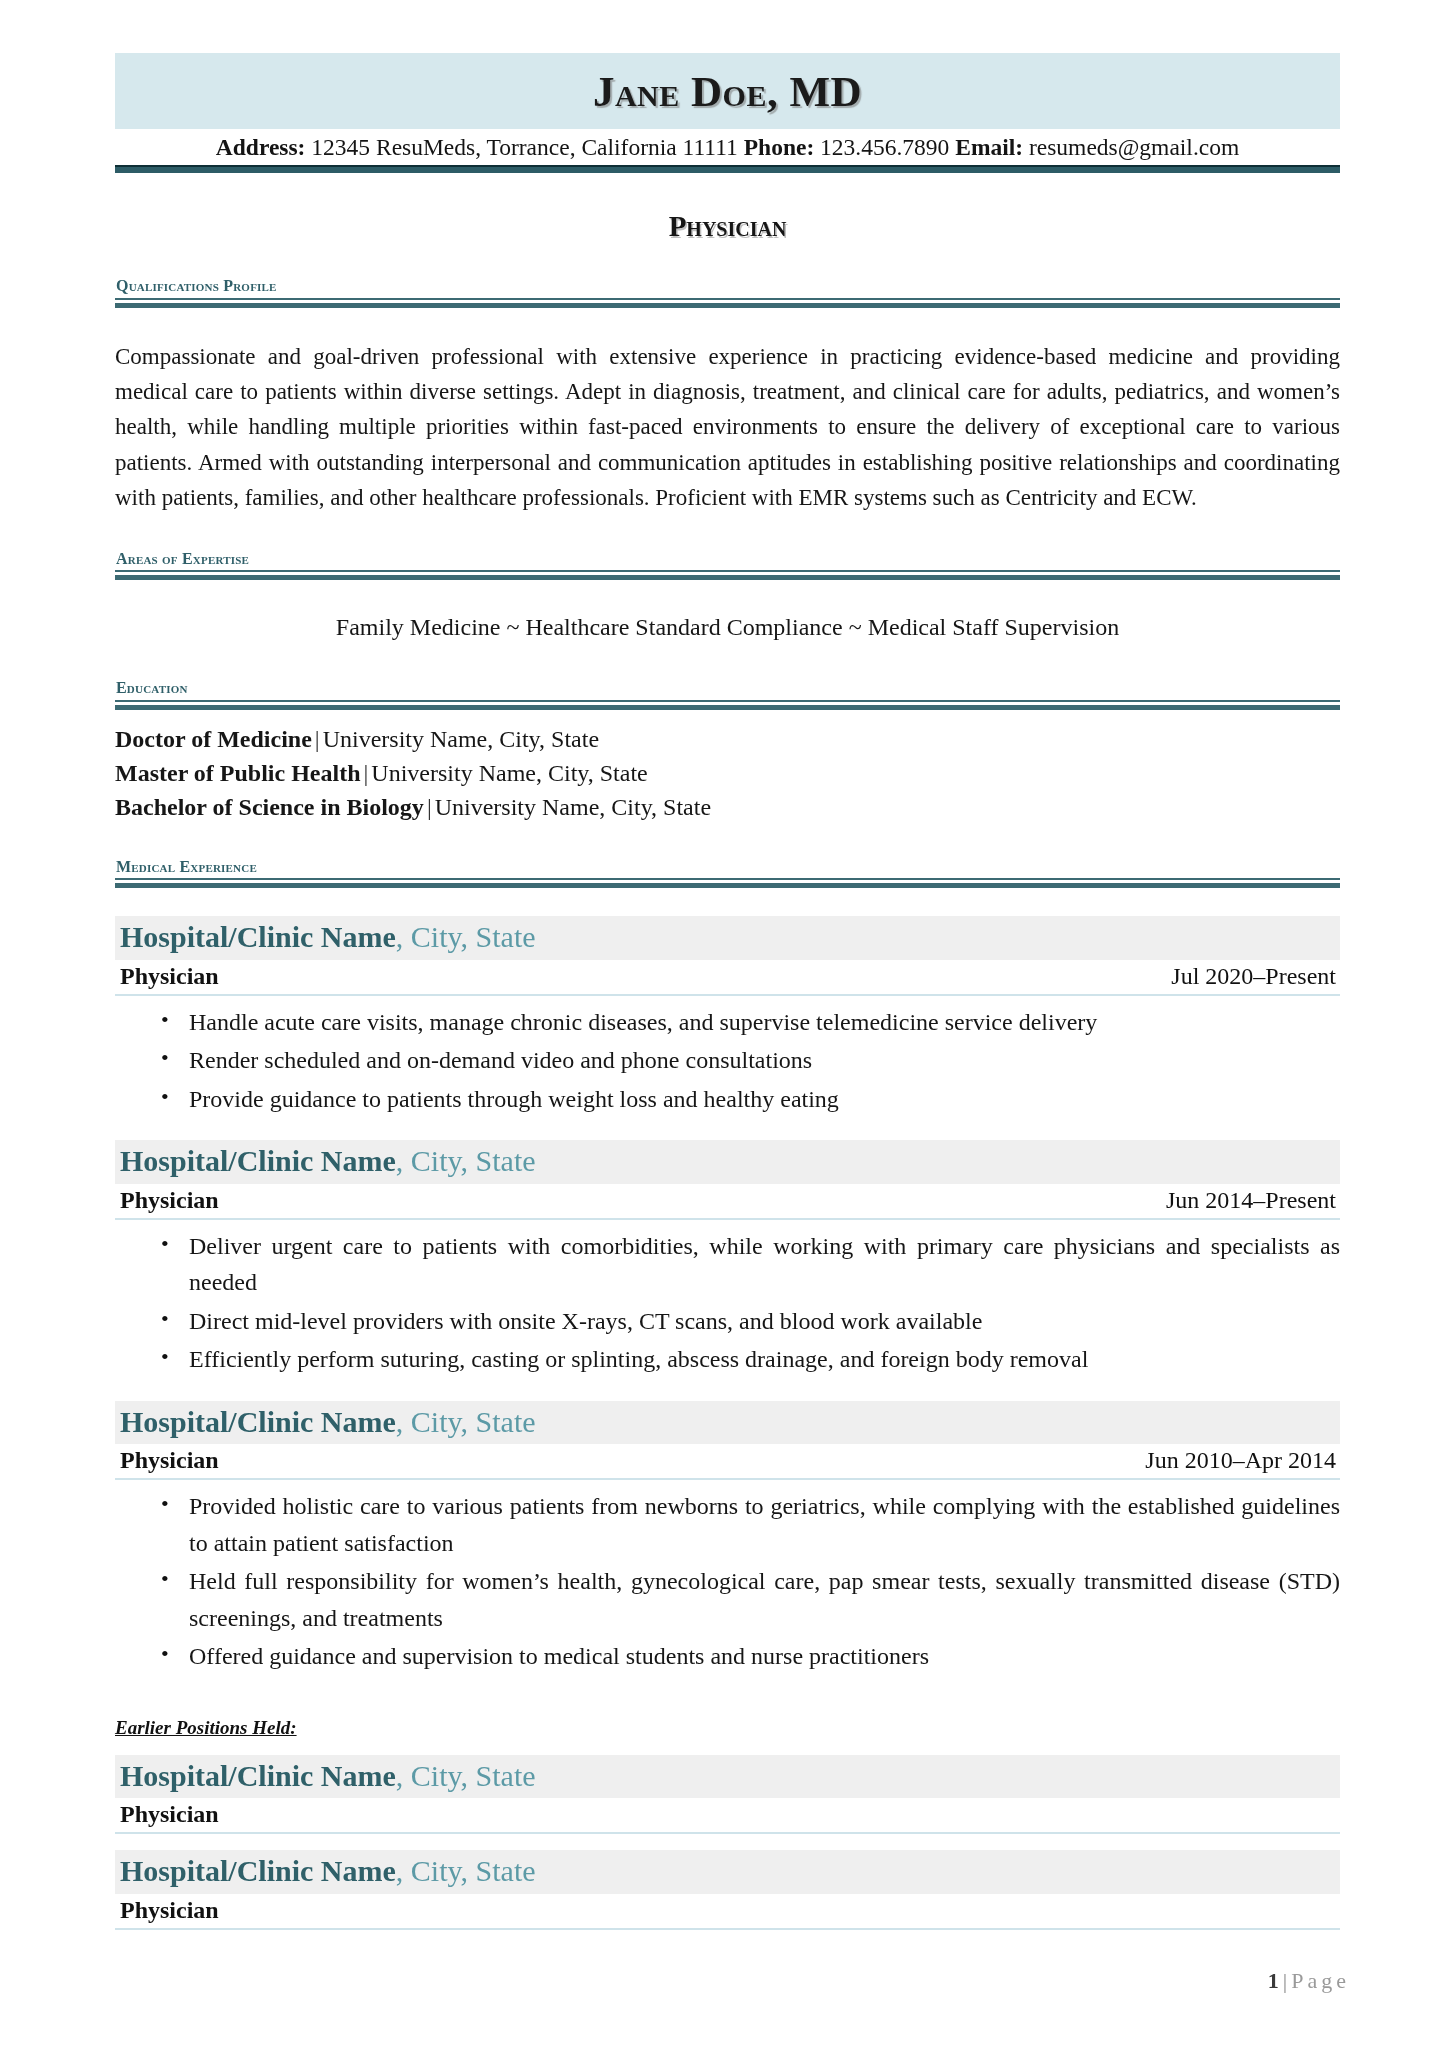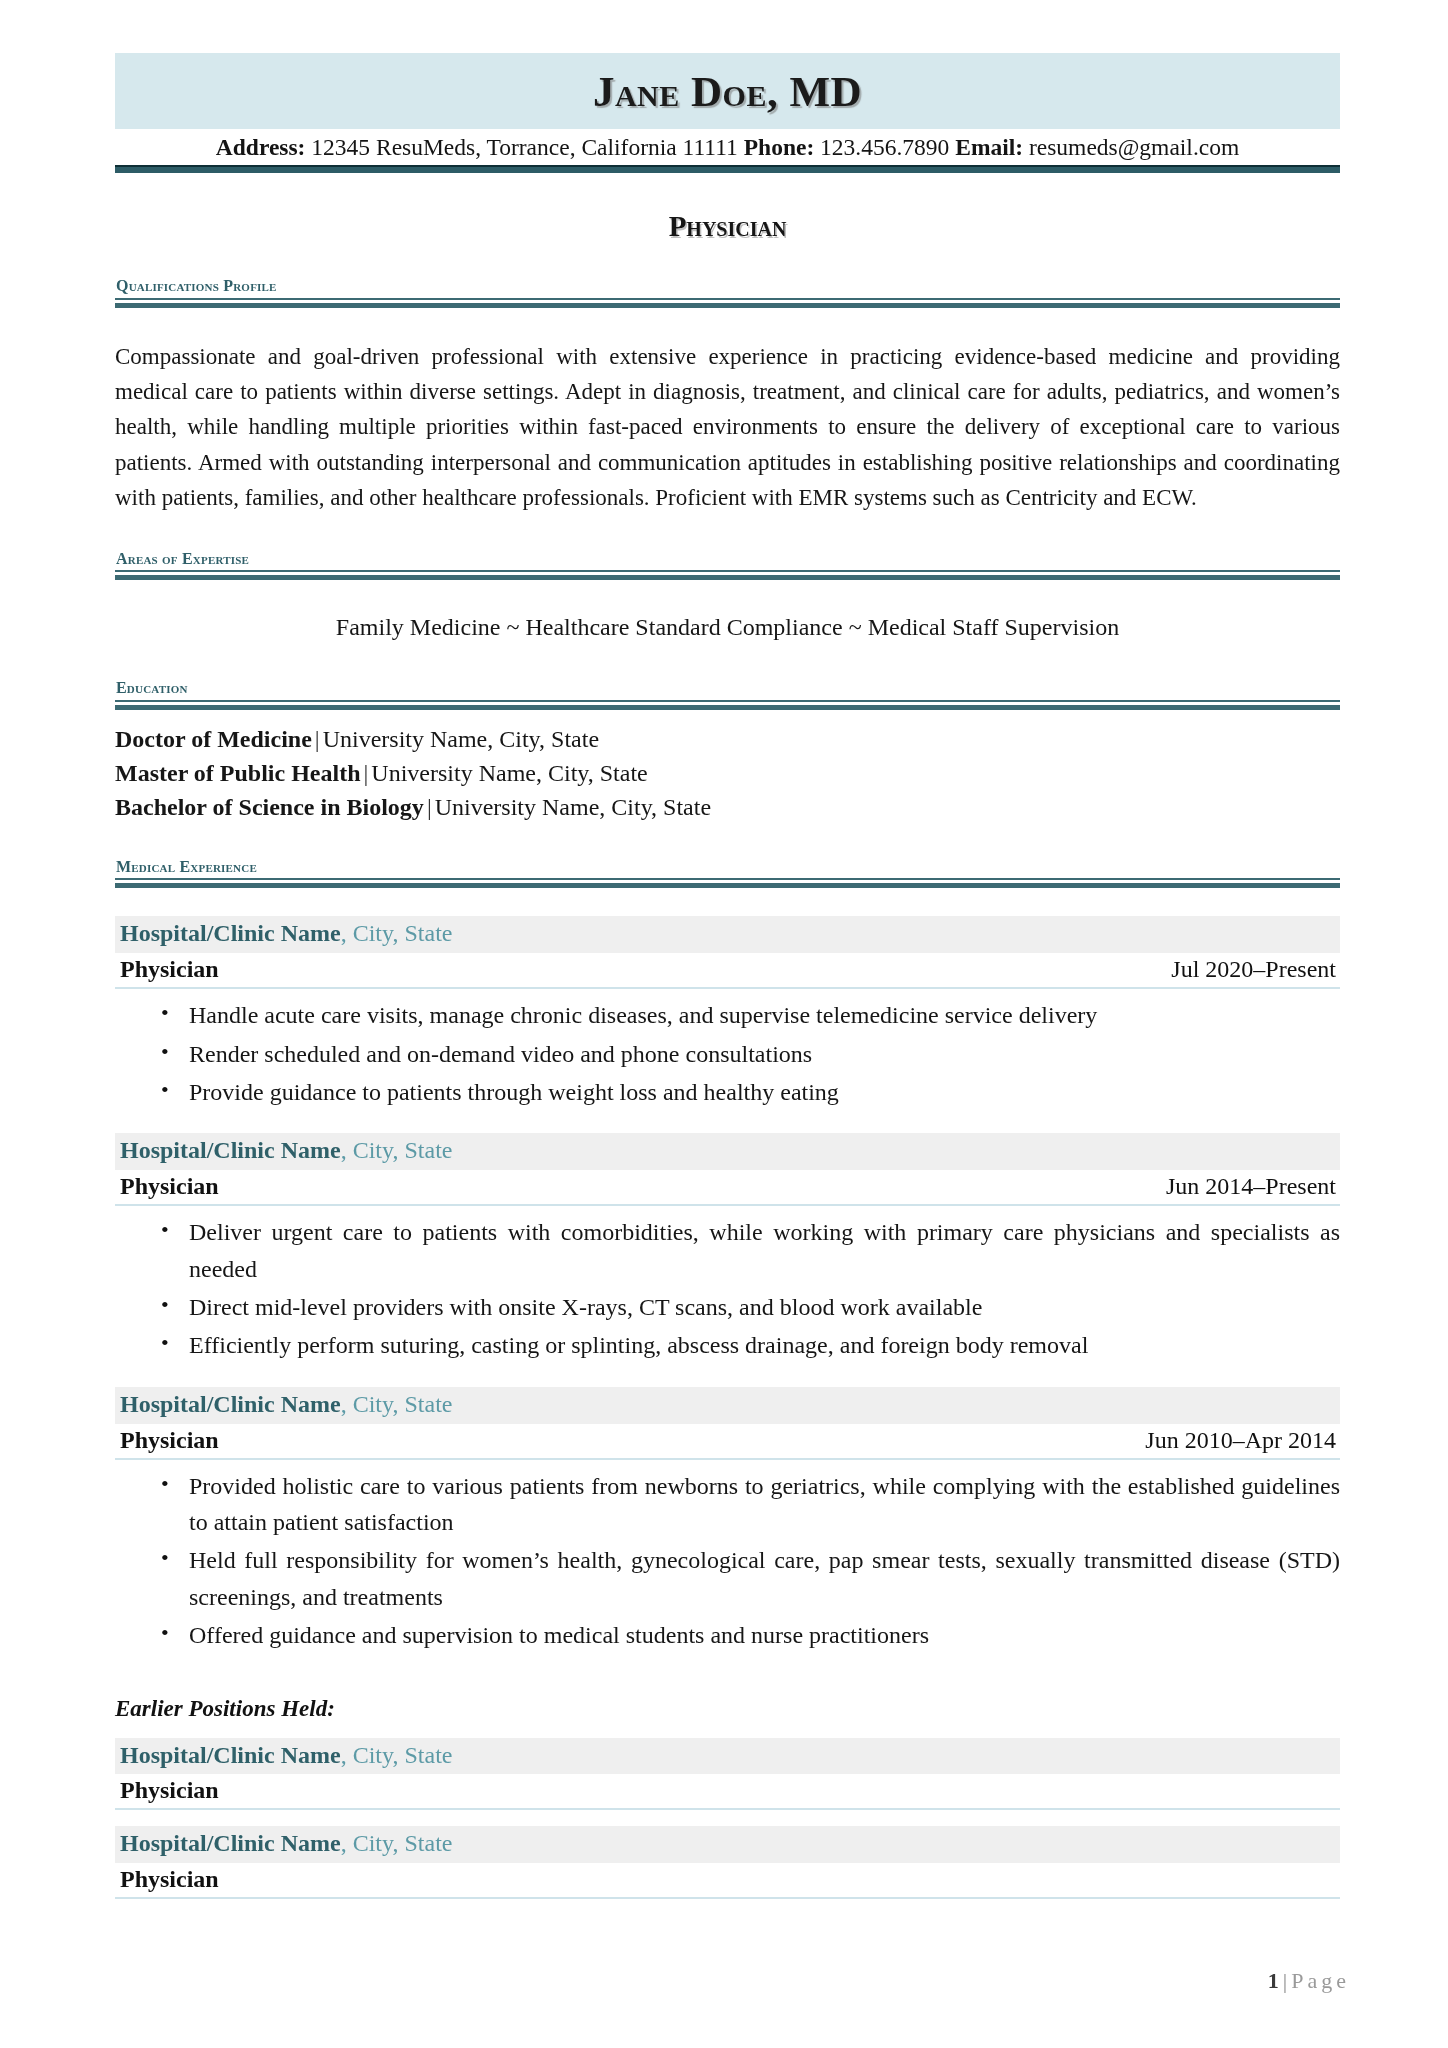"Hospital/Clinic Name, City, State" .org-band { font-size: 24px -> 30px }
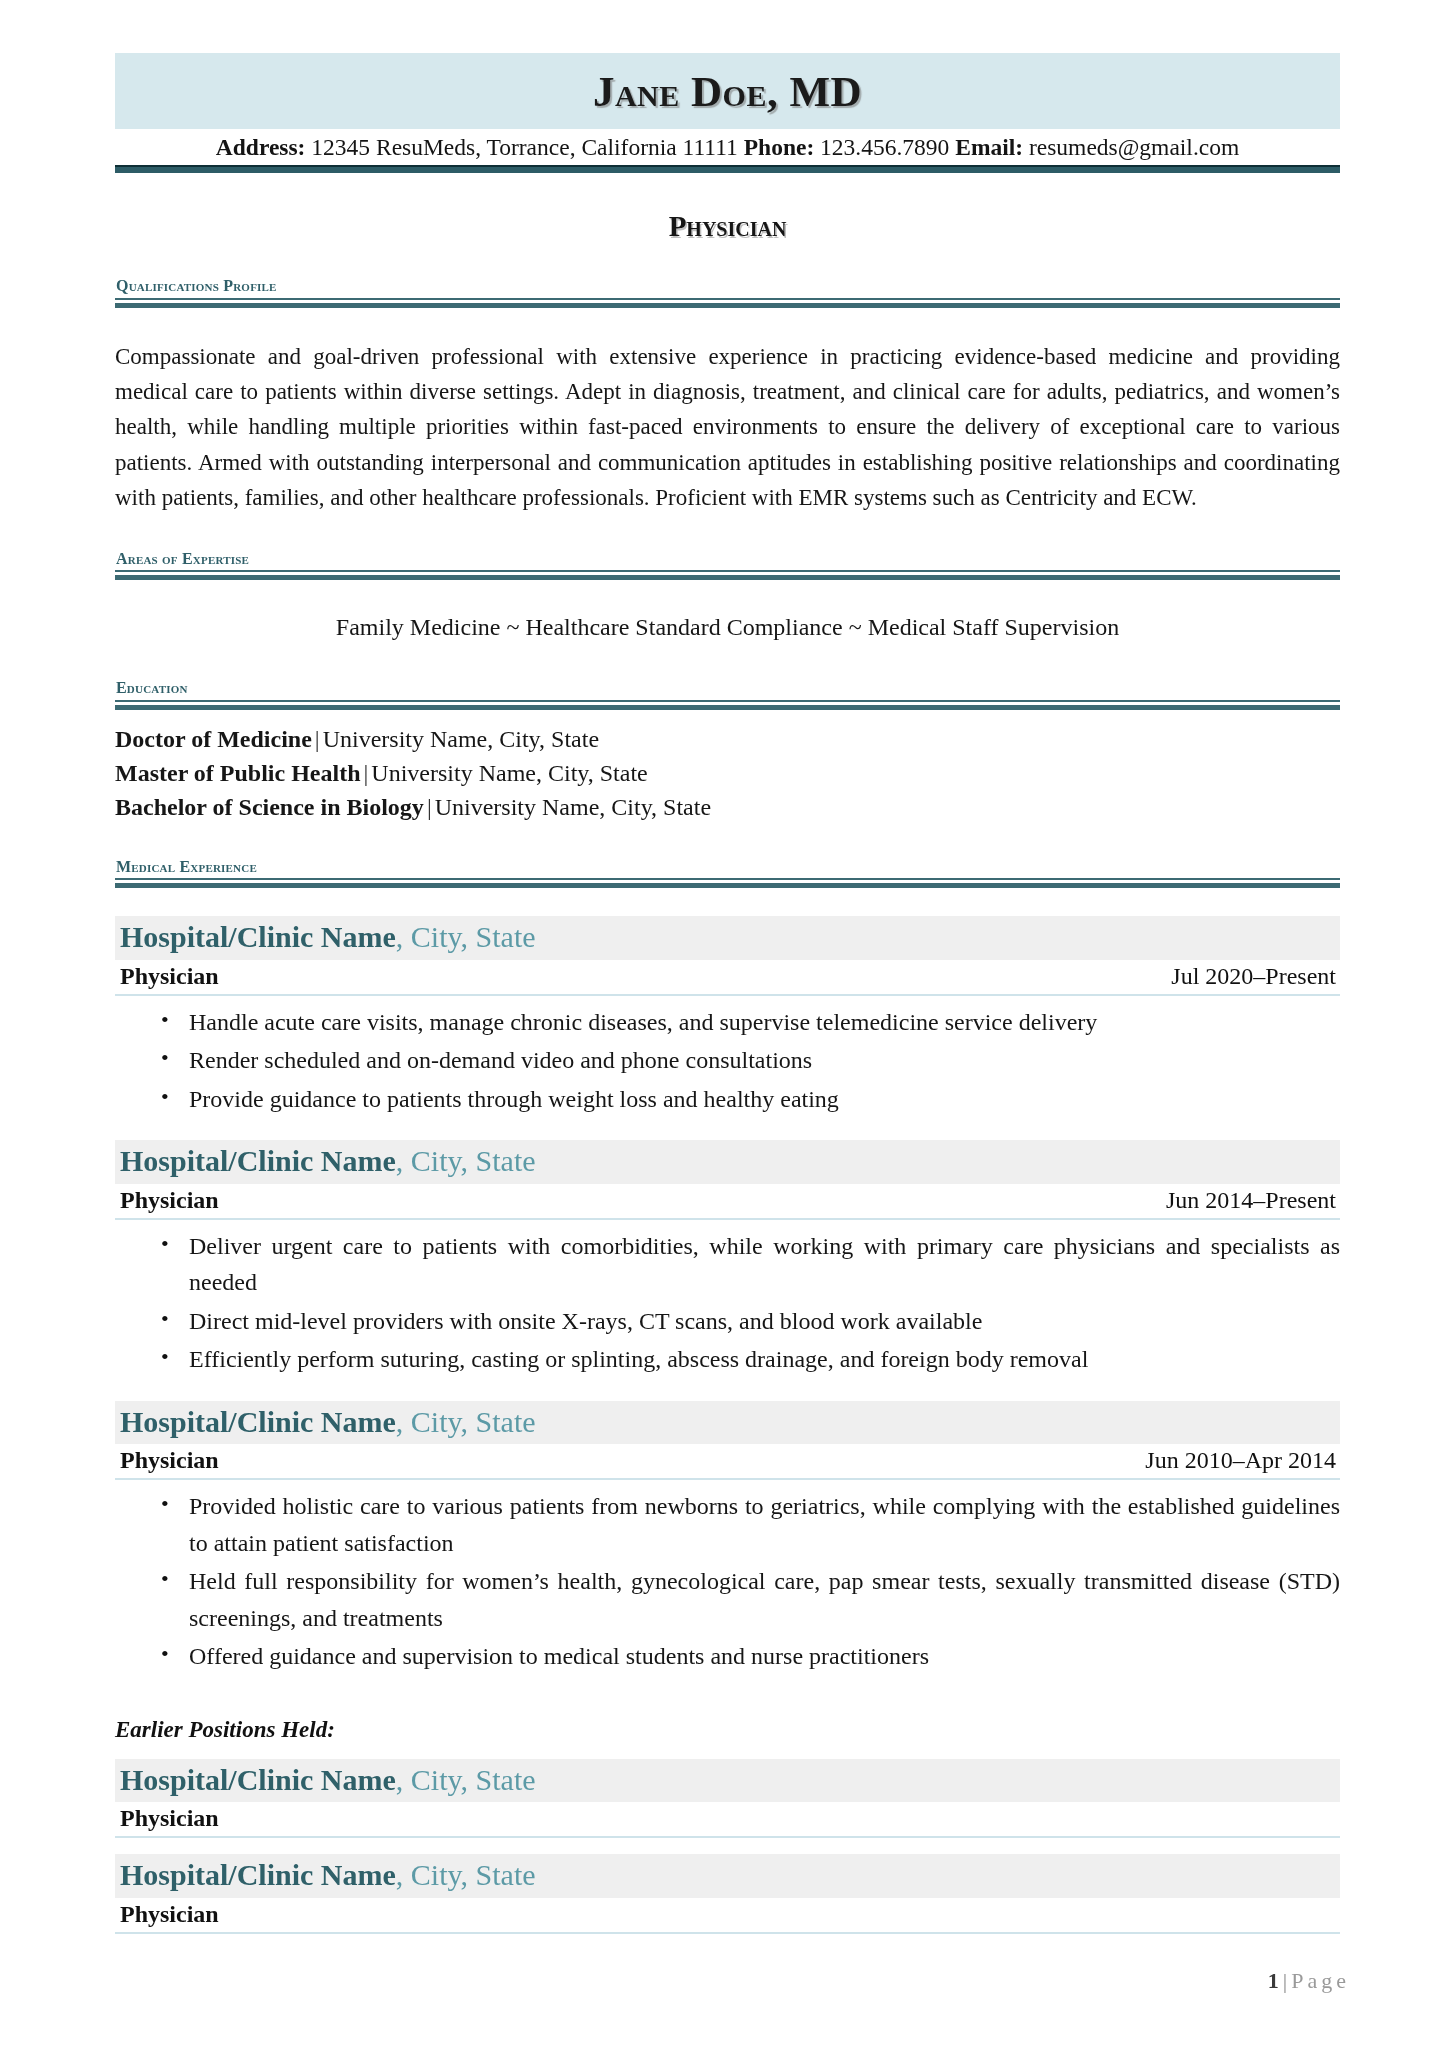"Earlier Positions Held:" .earlier-label { font-size: 23px -> 19px; text-decoration: none -> underline }
